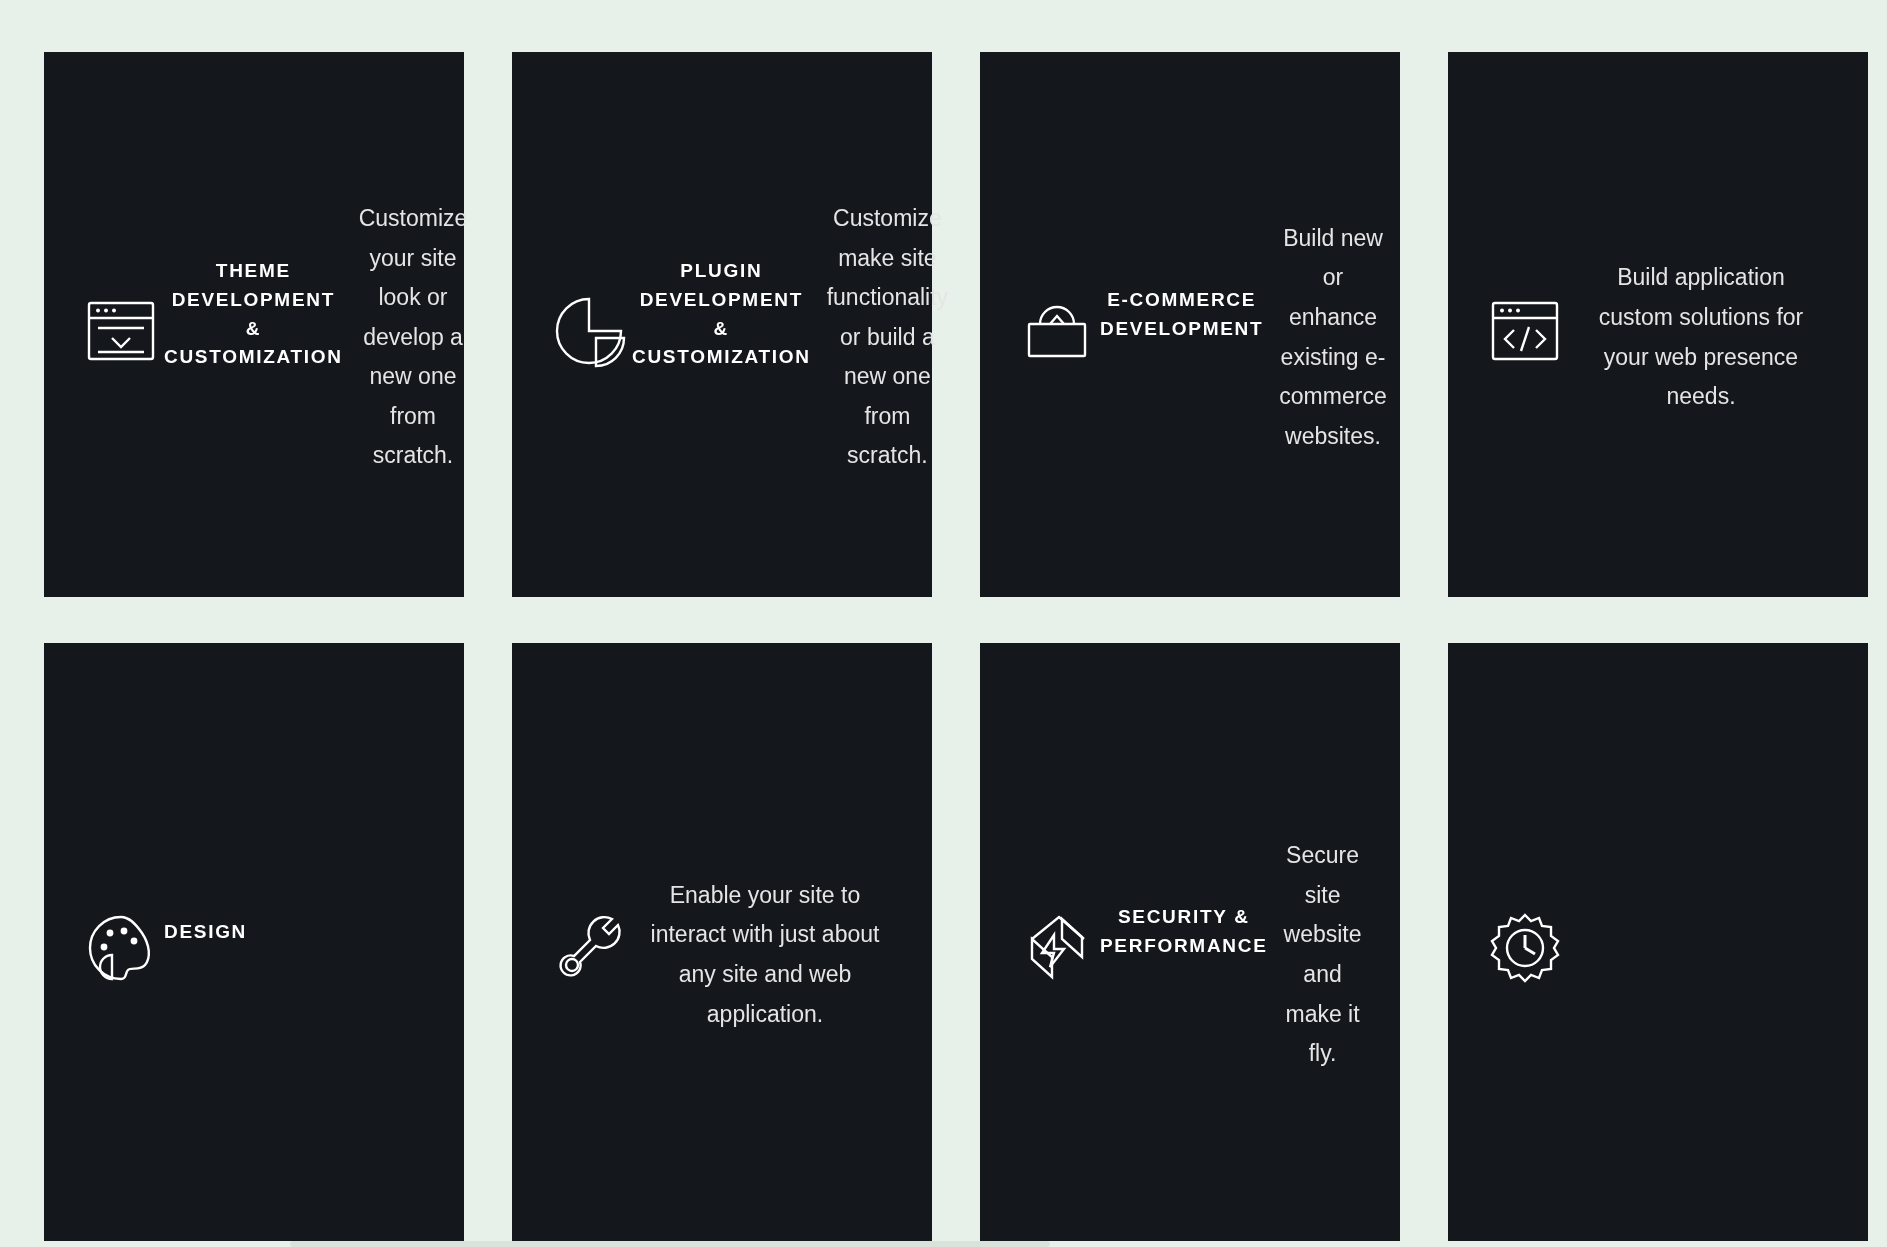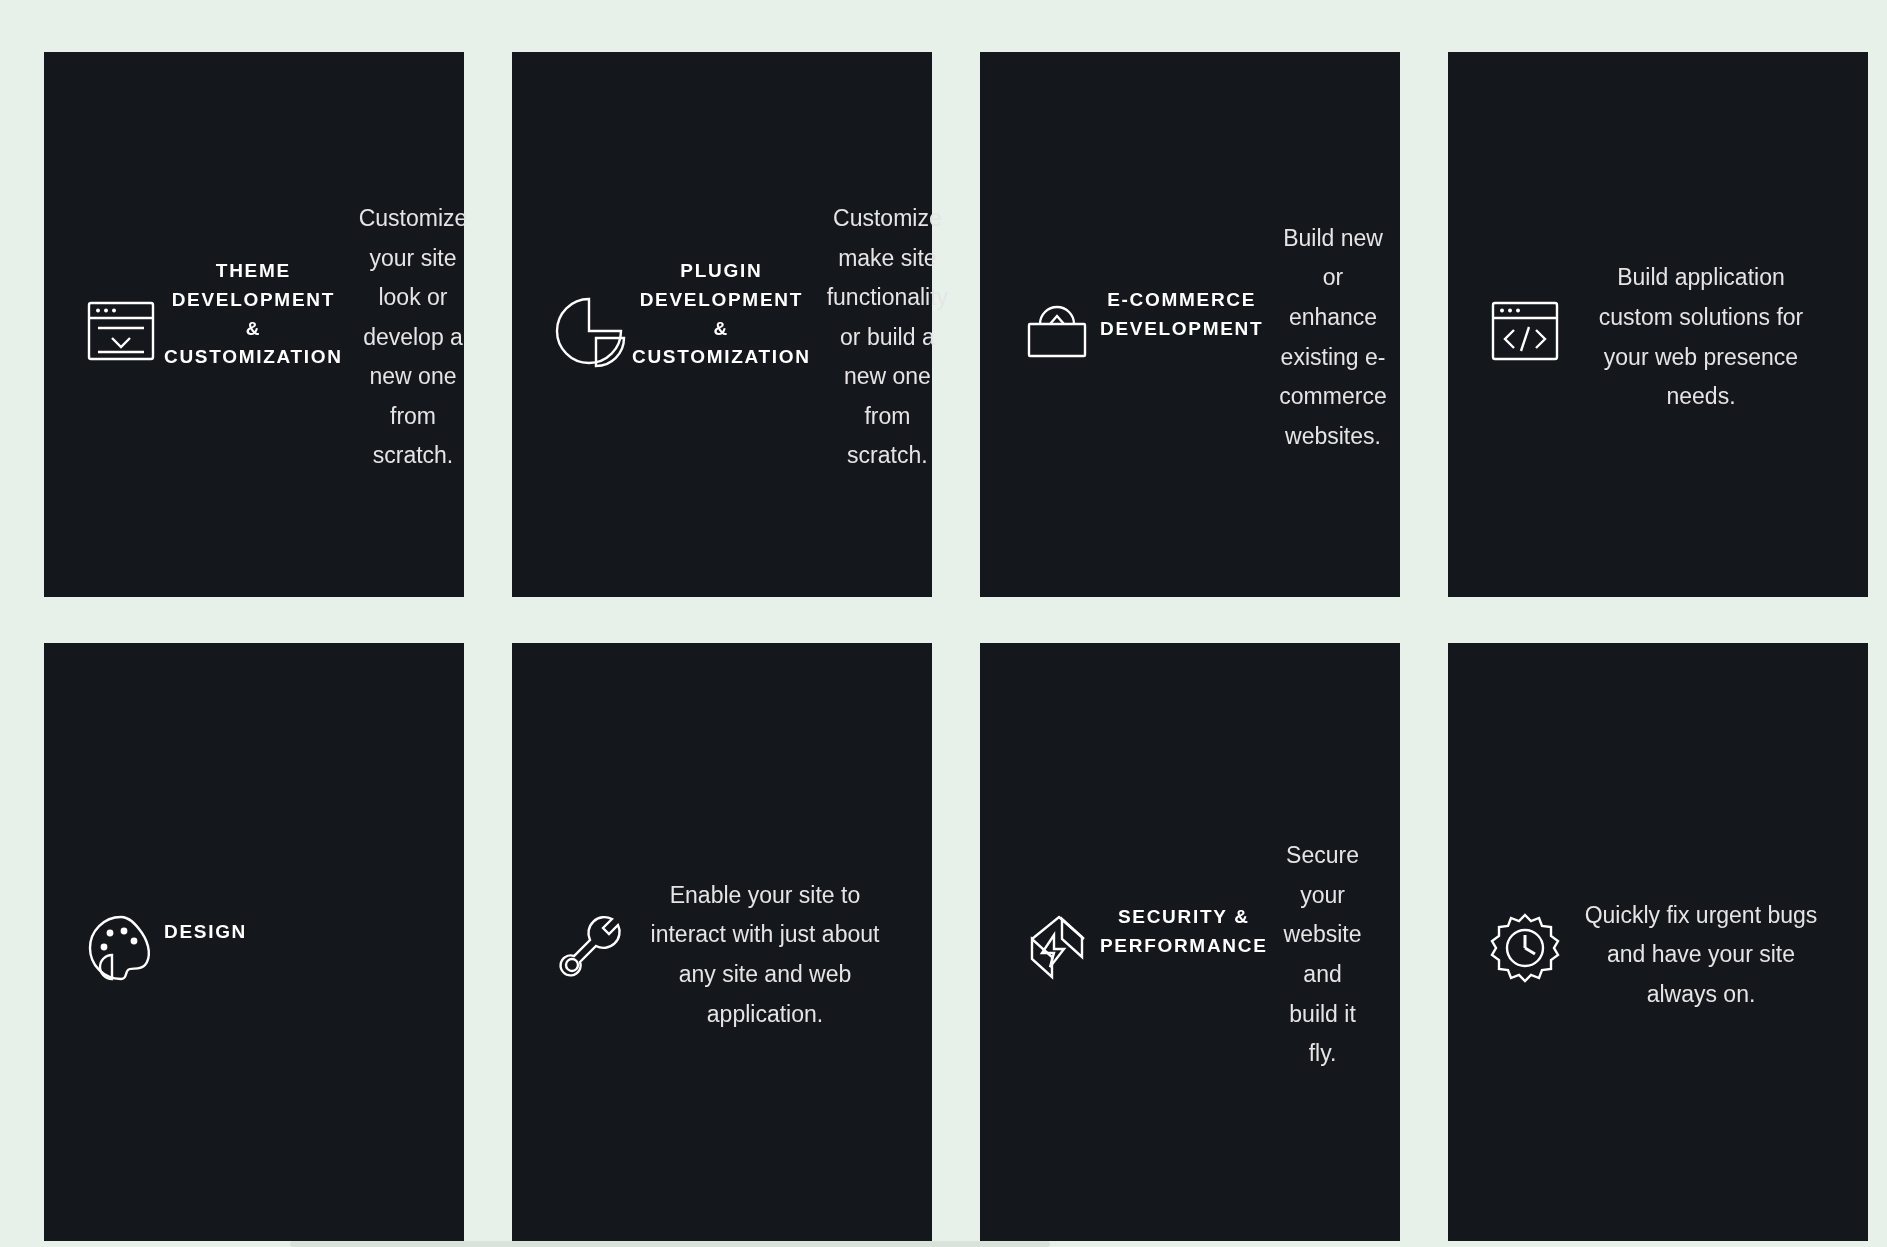"Secure your website and build" p.card-desc { text: your website and build -> site website and make }
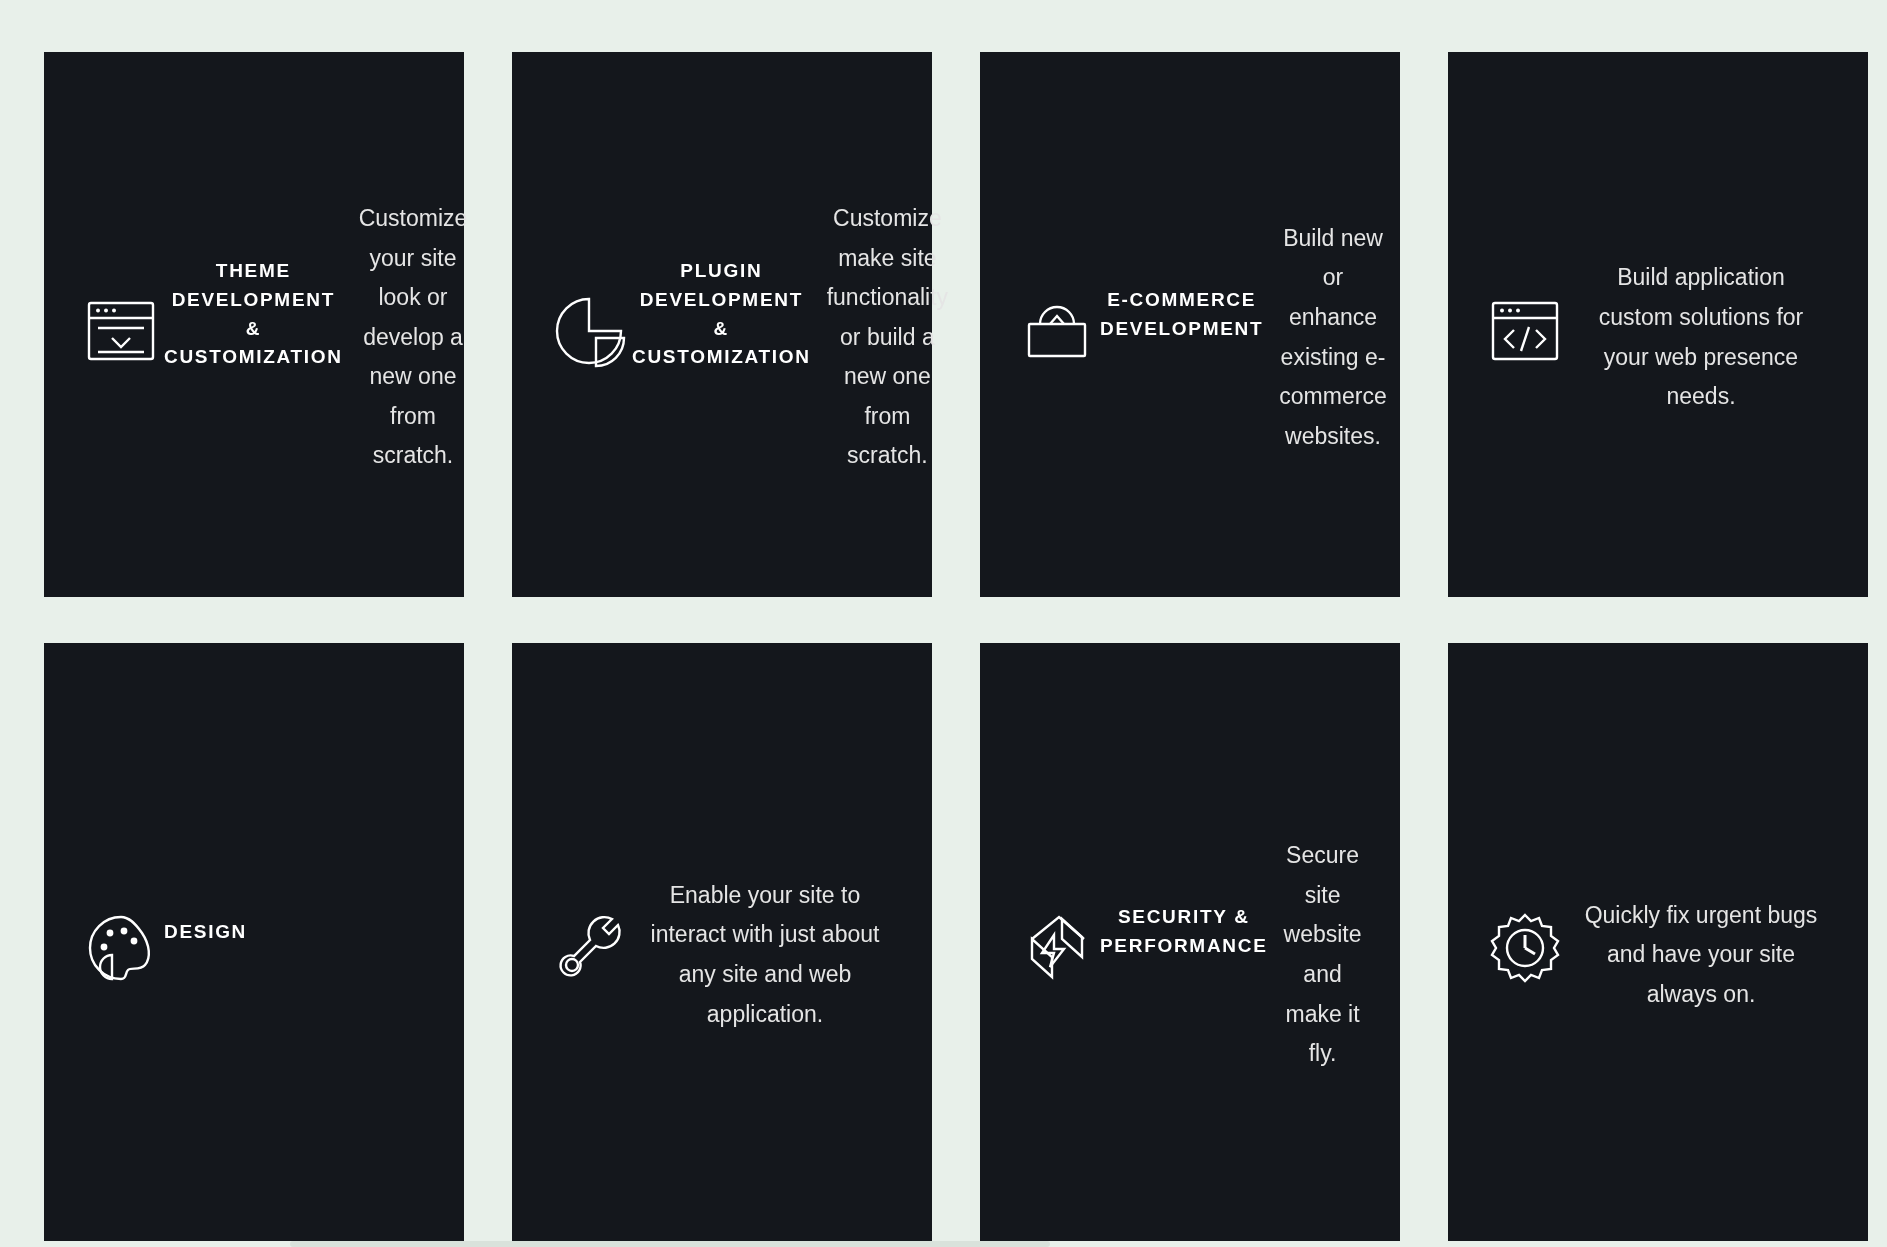"Quickly fix urgent bugs and" p.card-desc { html: <p>Quickly fix urgent bugs and have your site always on.</p> -> none }
